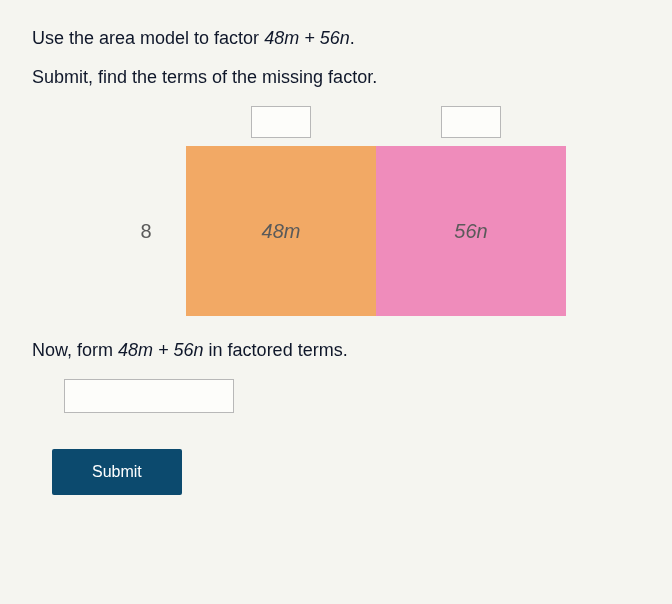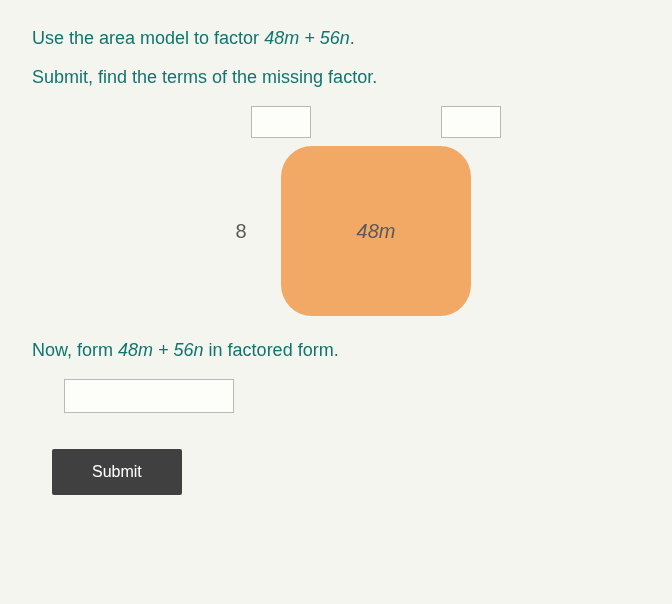"Use the area model to" .instruction { color: #0f766e -> #0f172a }
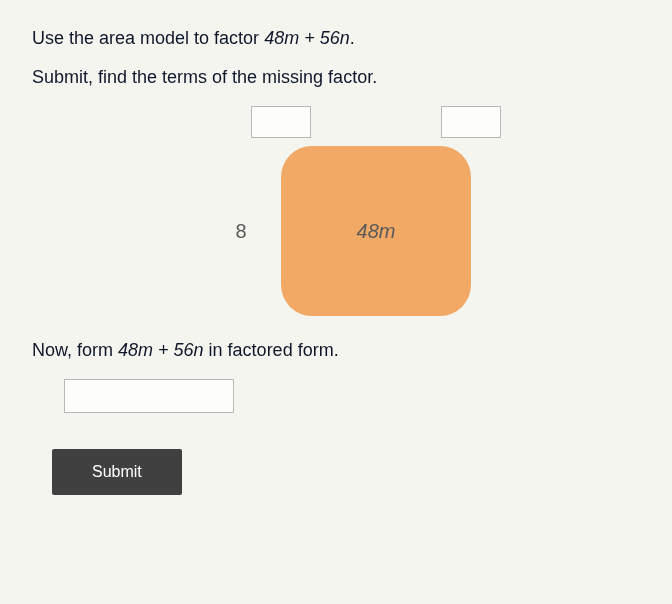"48m" .tile { border-radius: 31px -> none }
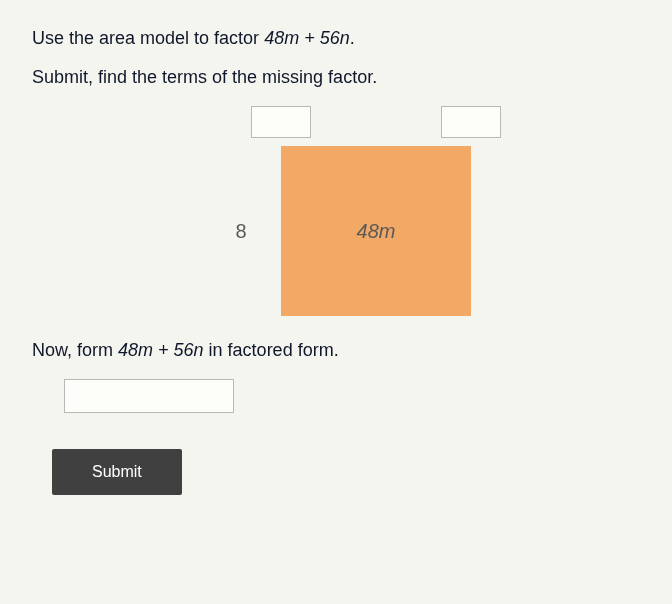"56n" div.tile { html: none -> <div> <span>56n</span> </div> }
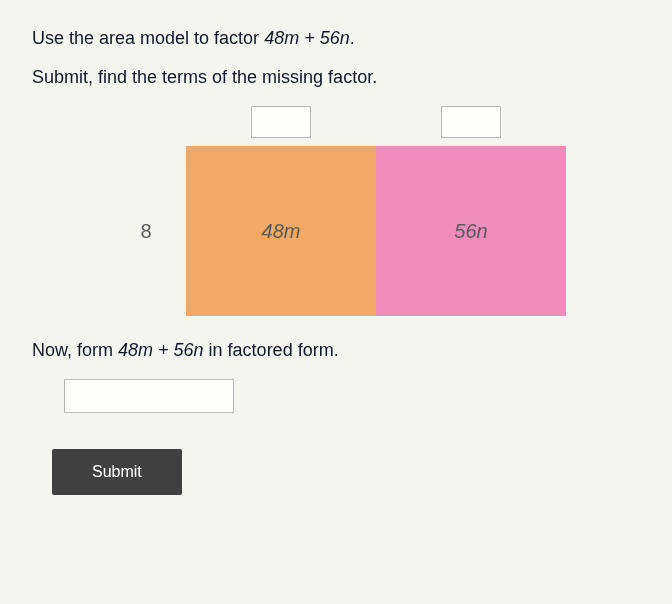"in factored form." span { text: form -> terms }
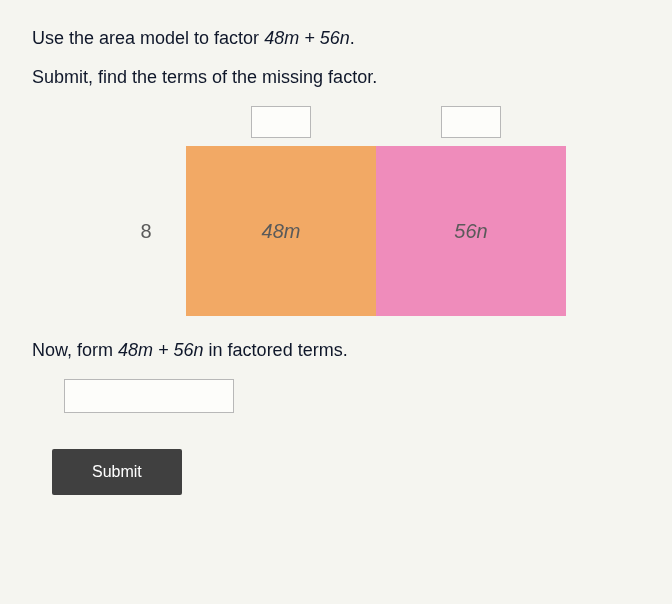"Submit" .submit-btn { background: #404040 -> #0c4a6e }
